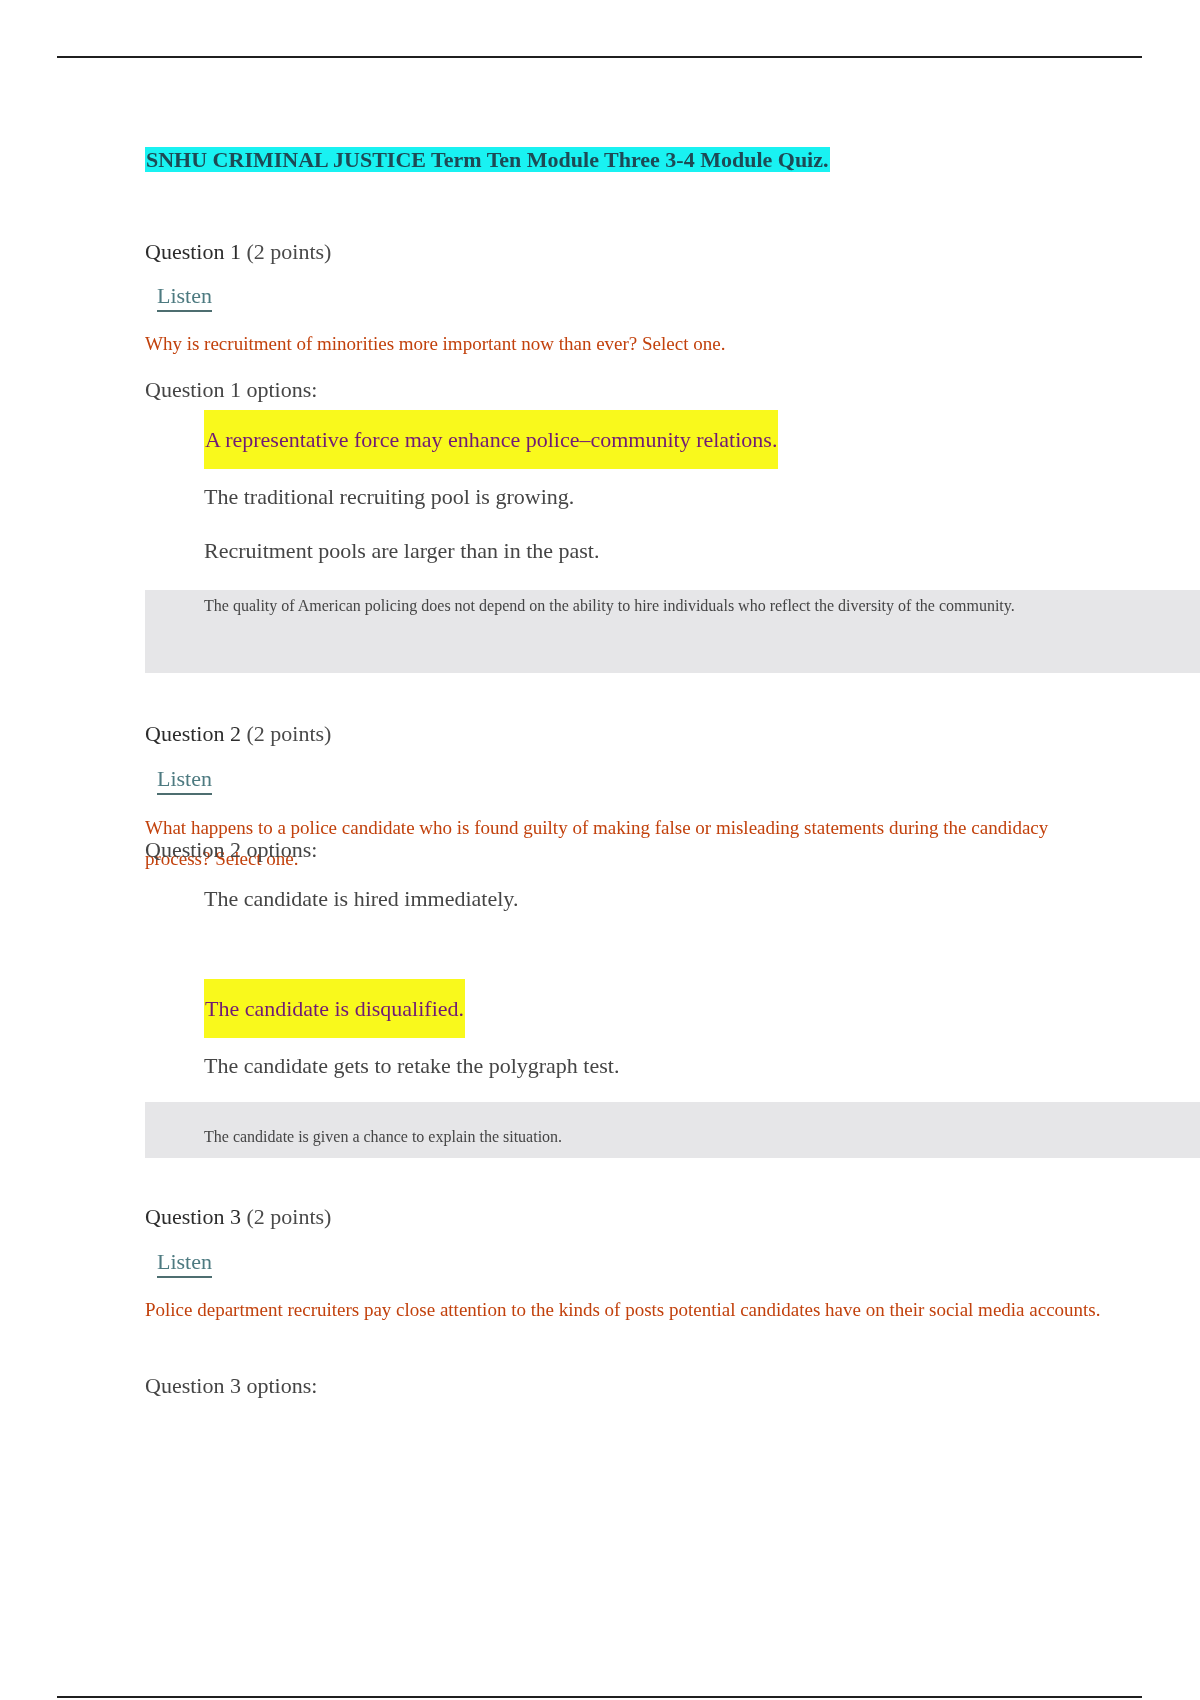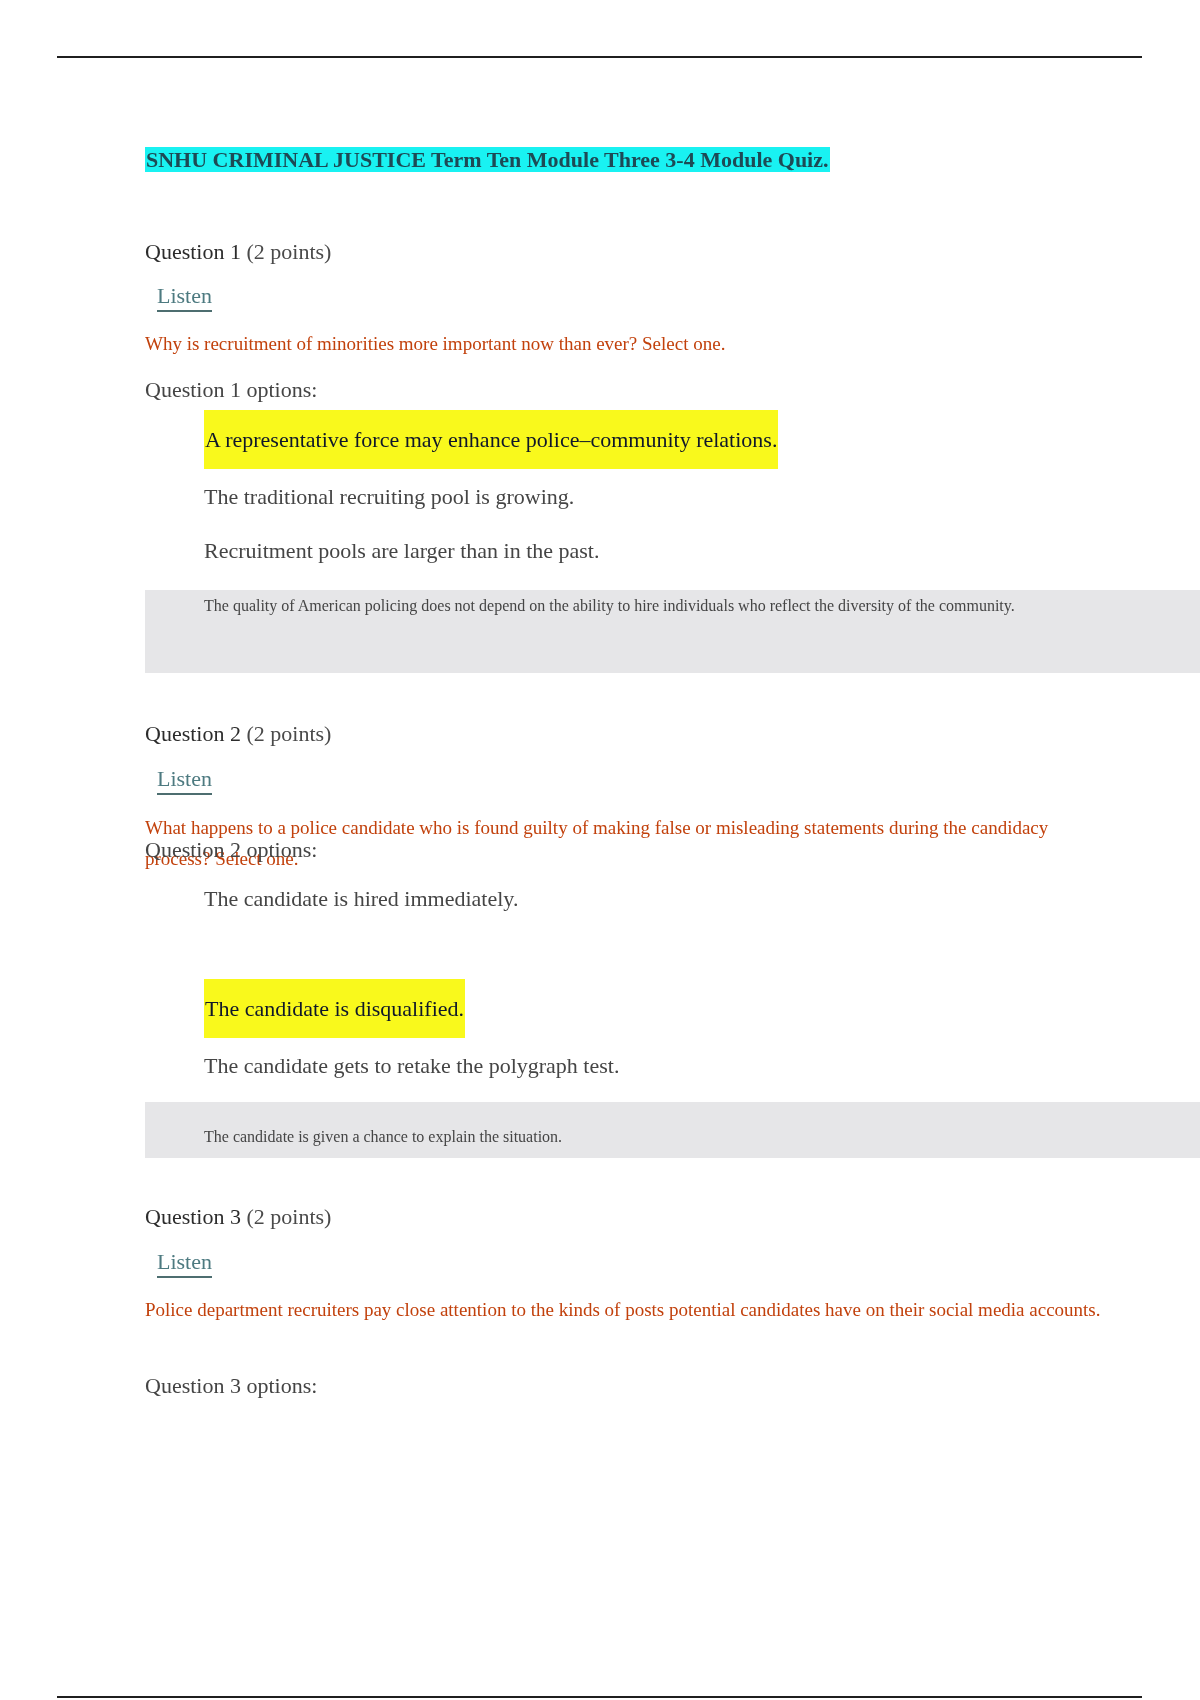"A representative force may enhance" .option.correct span { color: #0f172a -> #701a75 }
